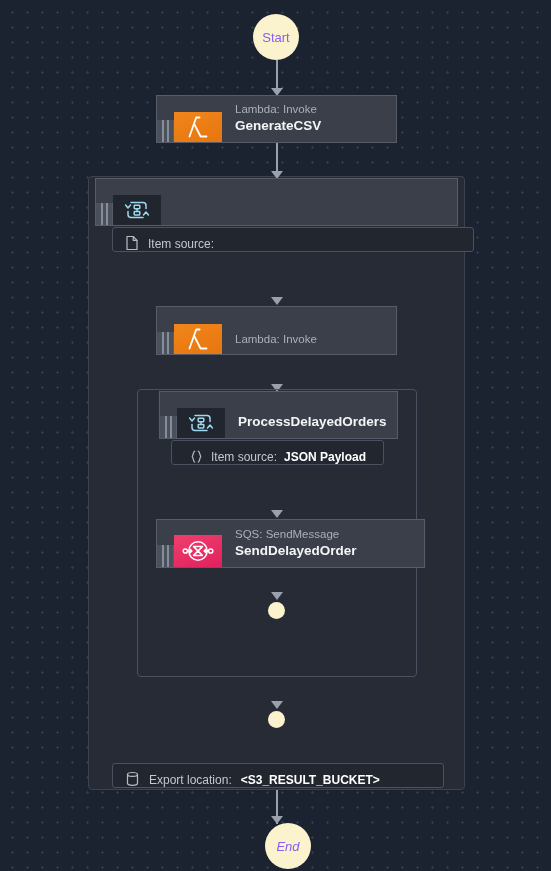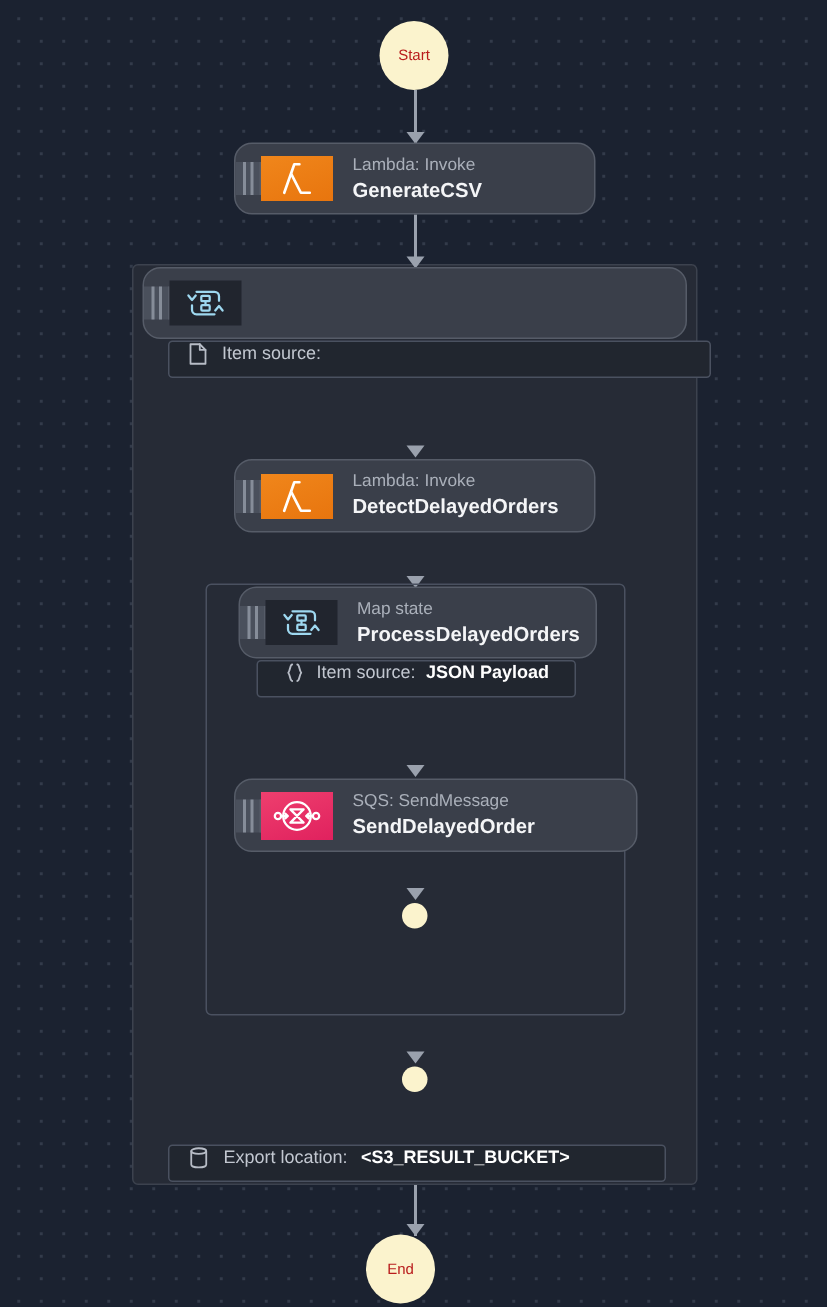"Start" .terminal { color: #b91c1c -> #8b5cf6; font-size: 10px -> 13px }
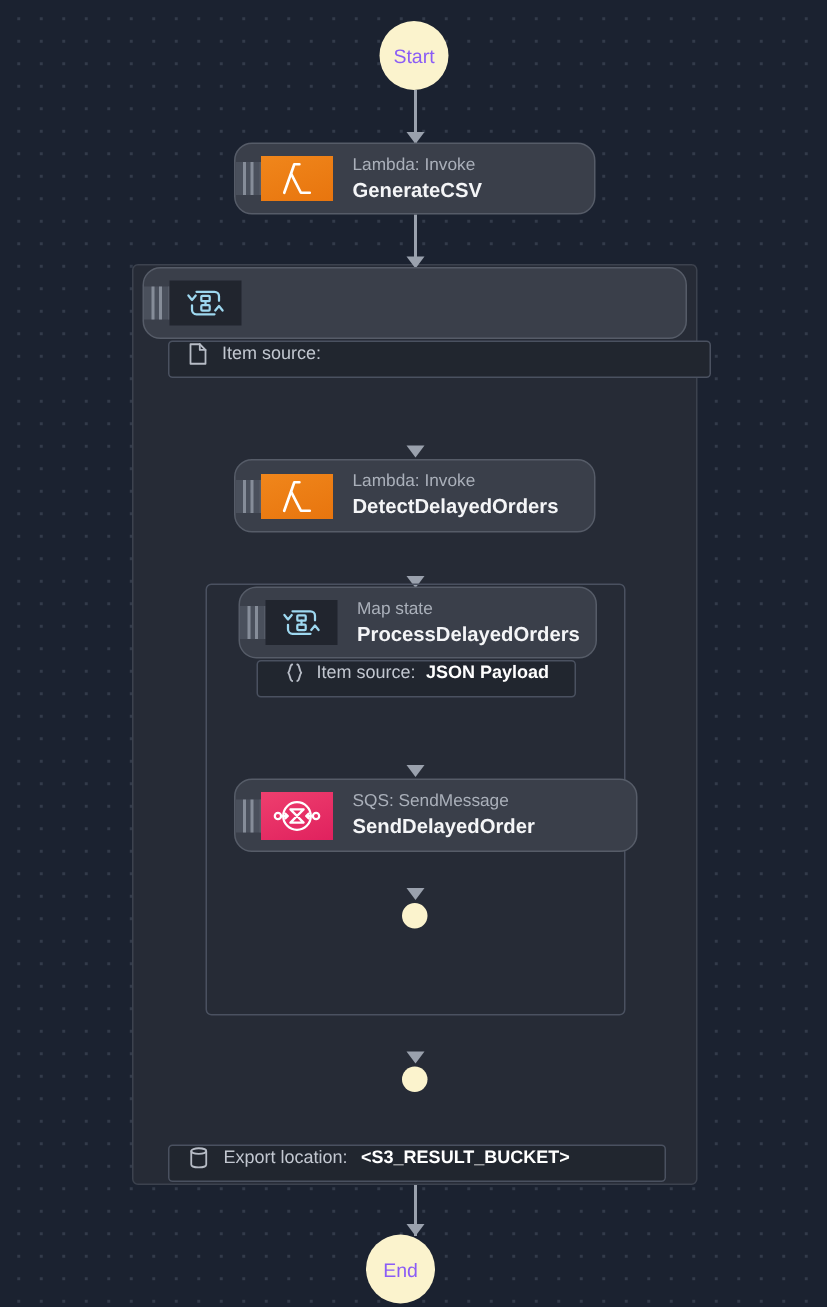"Lambda: Invoke" .node { align-items: center -> flex-end; border-radius: 12px -> 0 }
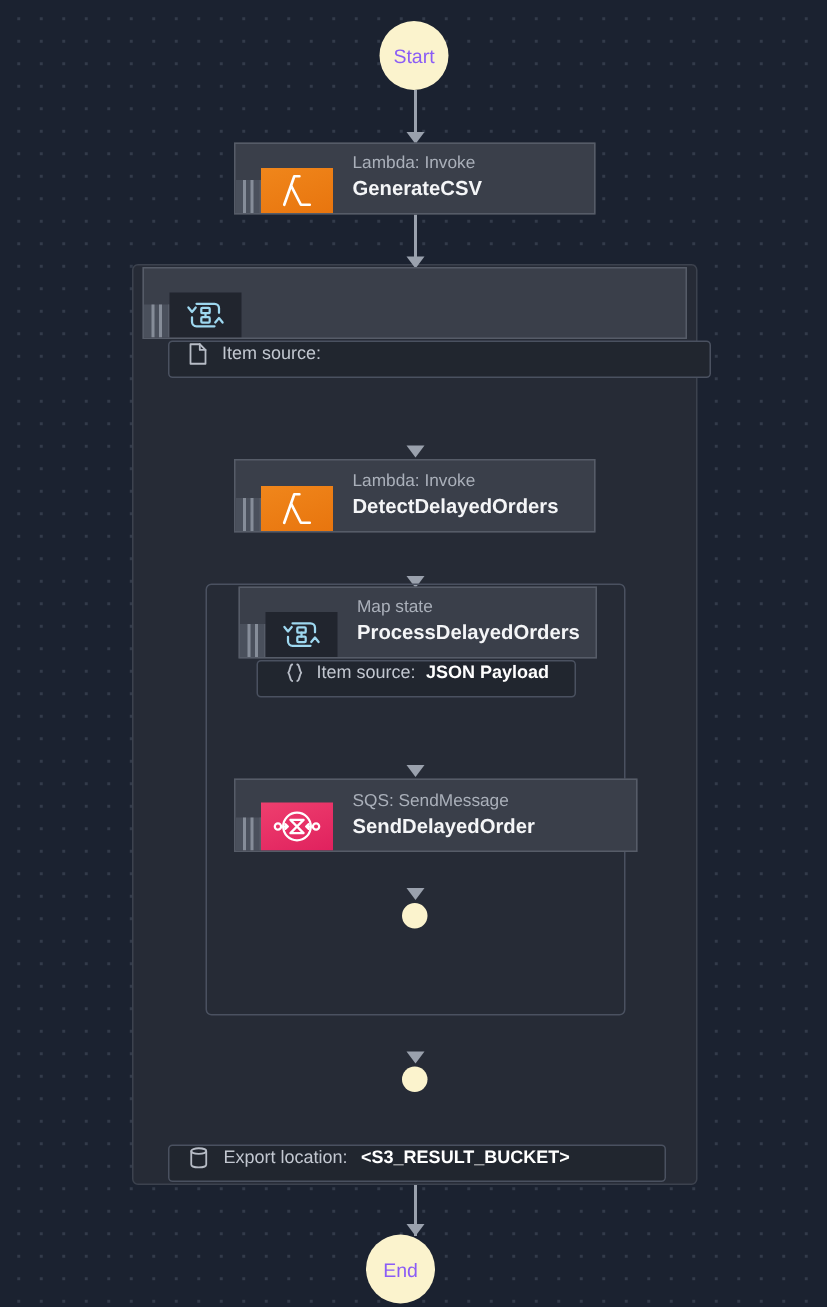"Item source:" .subbar { align-items: flex-start -> flex-end }
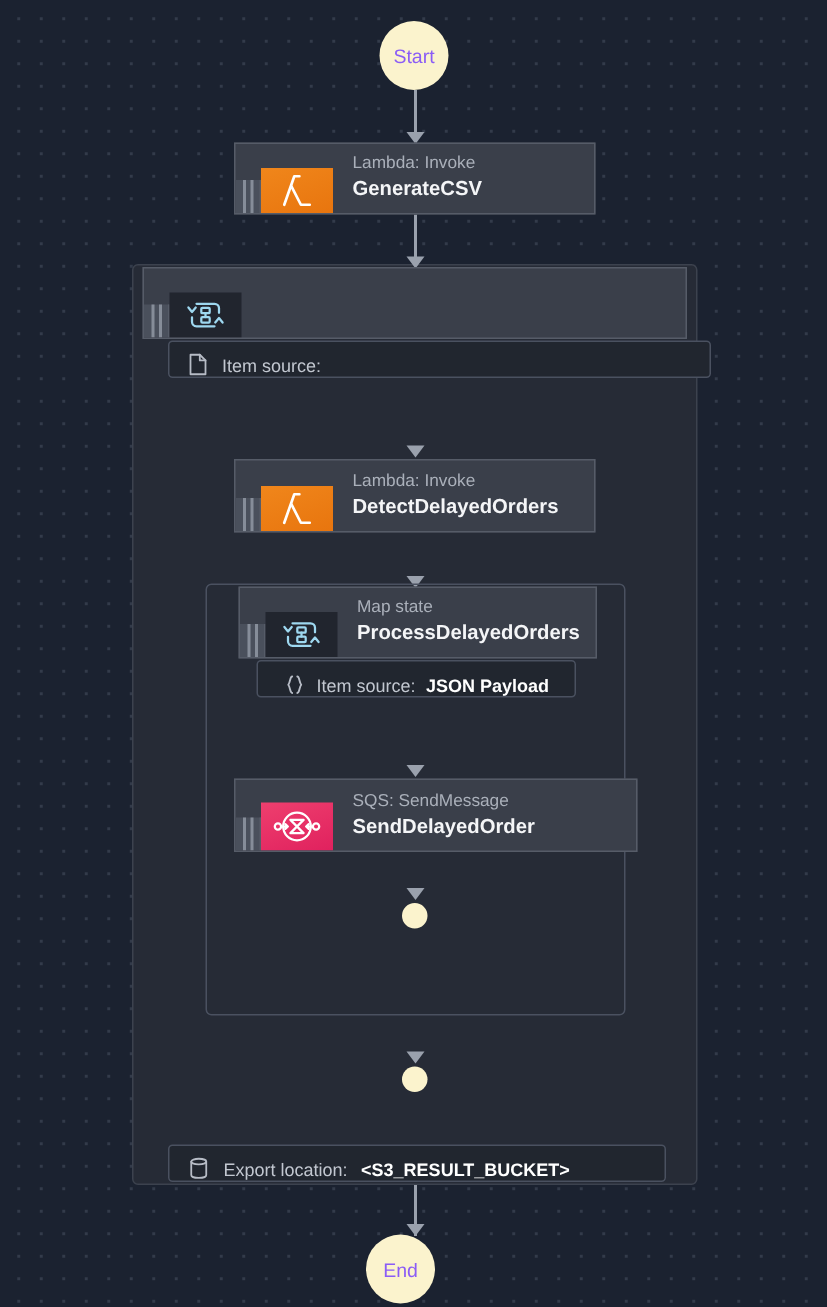"DetectDelayedOrders" div.title { html: <div>DetectDelayedOrders</div> -> none }
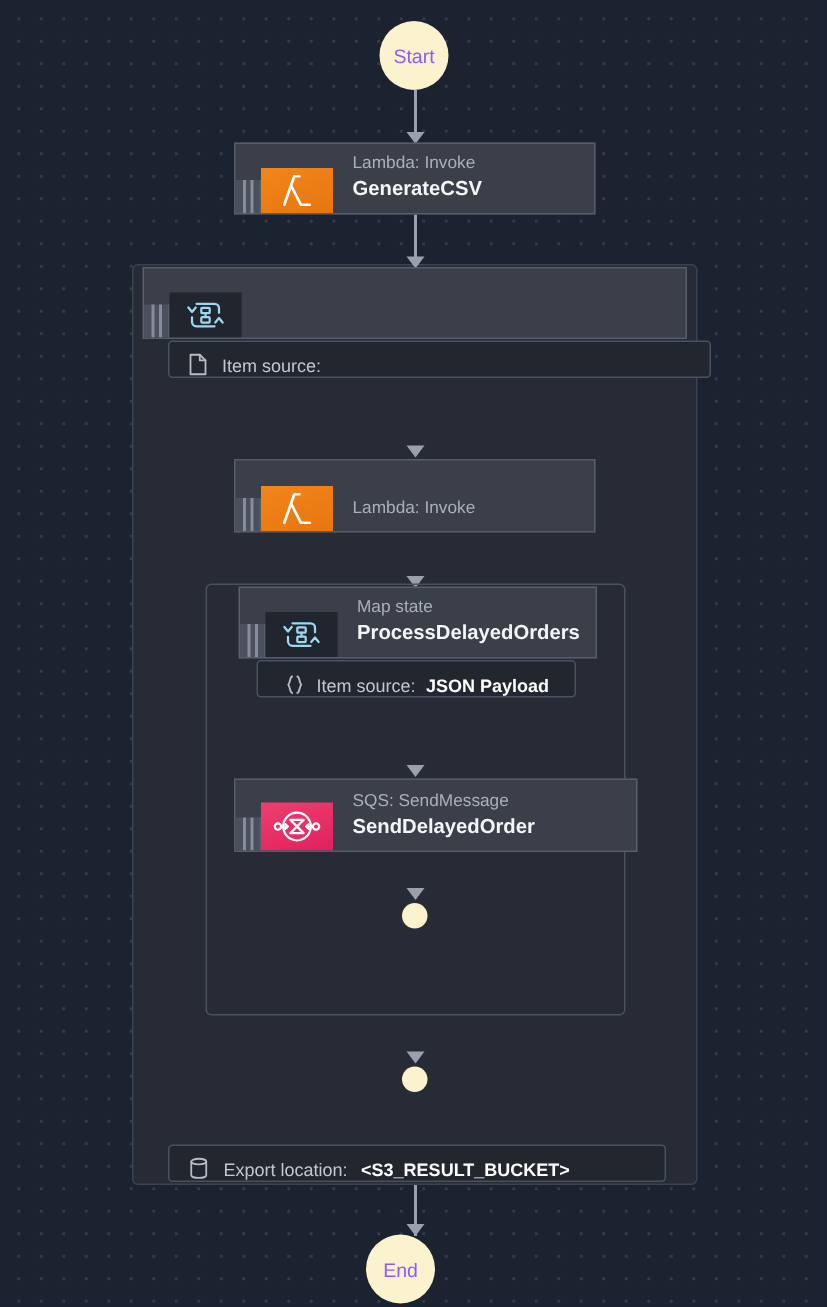"Map state" div.sub { html: <div>Map state</div> -> none }
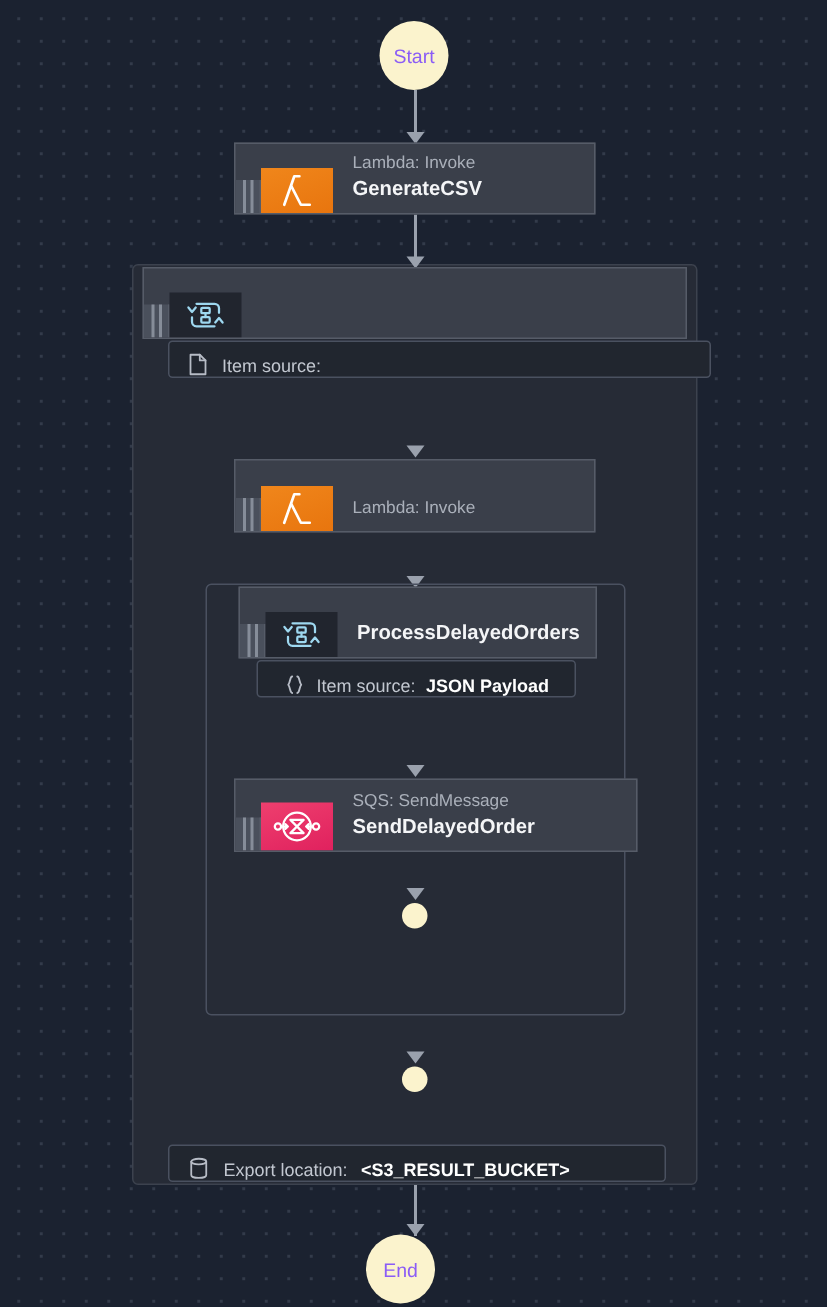"End" div.abs { font-style: none -> italic; left: 244px -> 265px }
